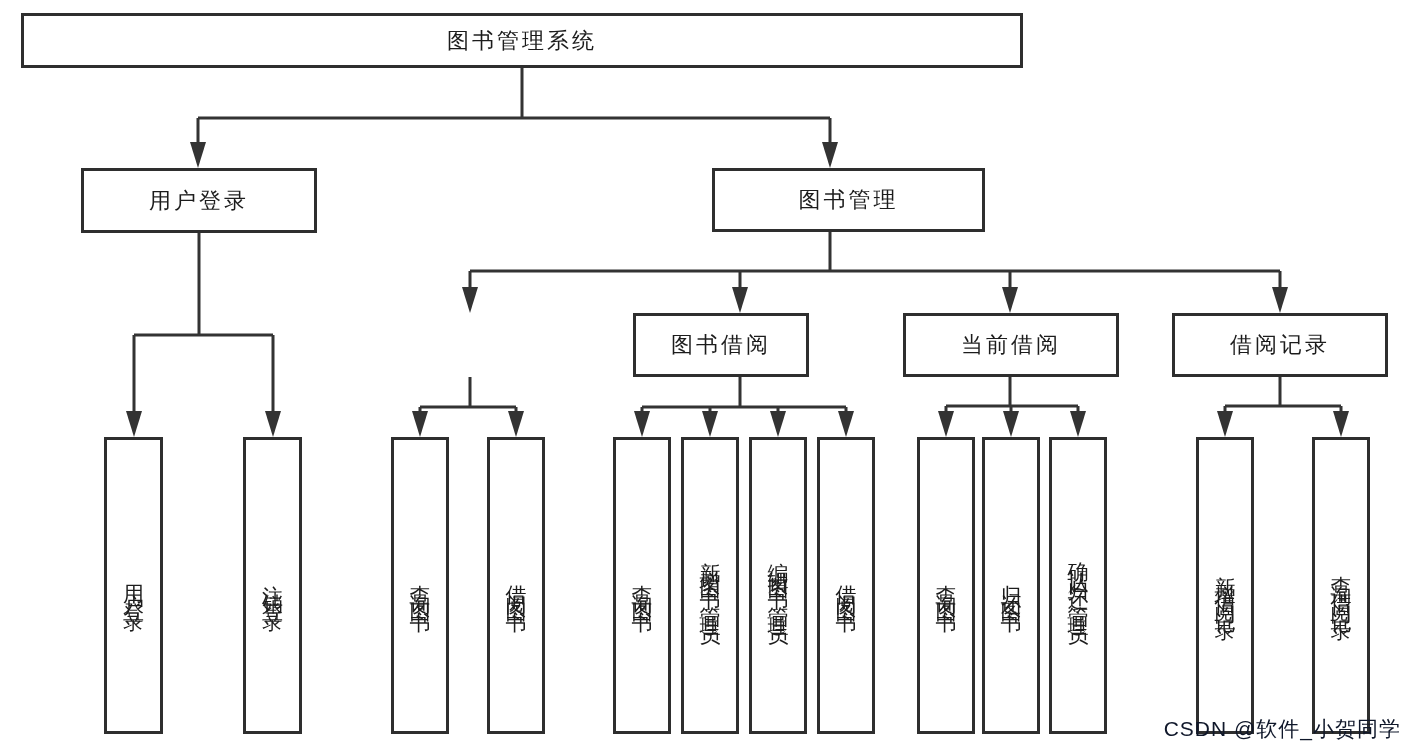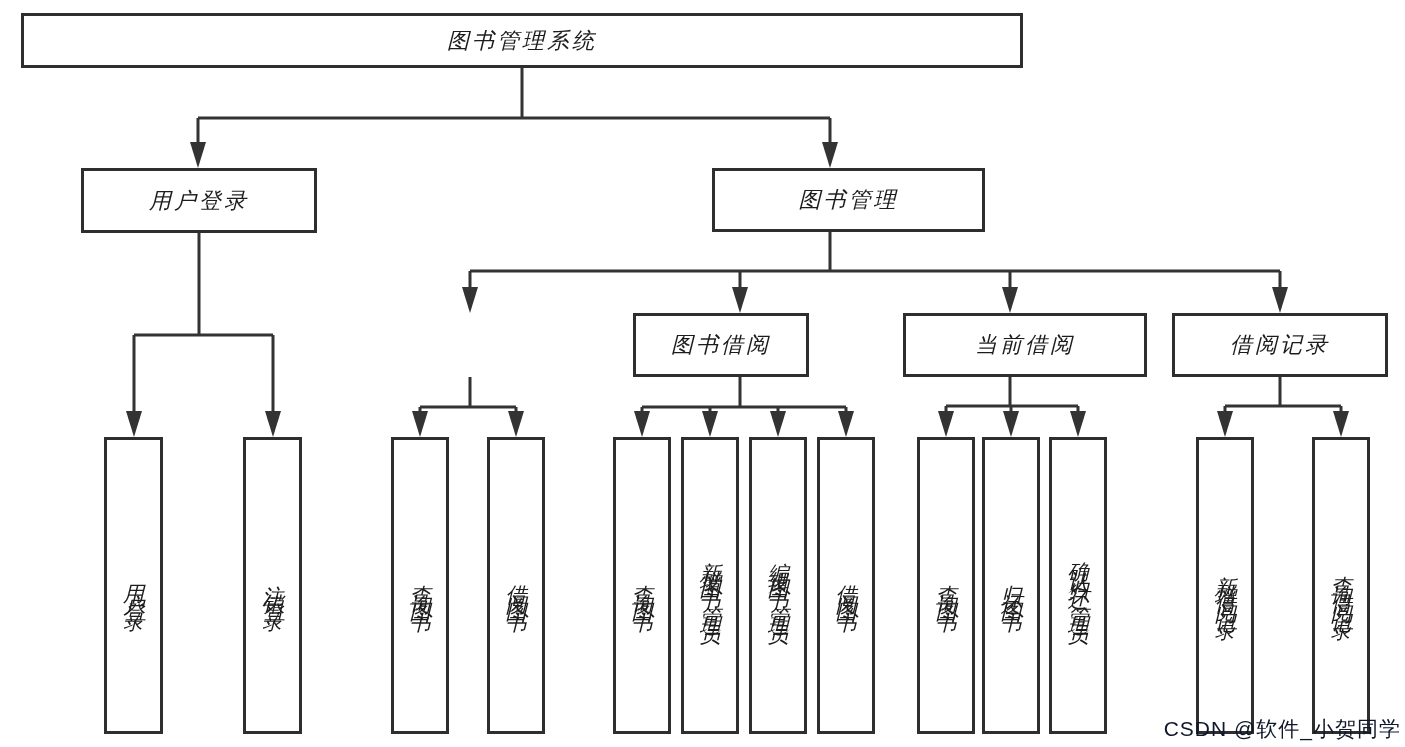"图书管理系统" .box { font-style: italic -> none }
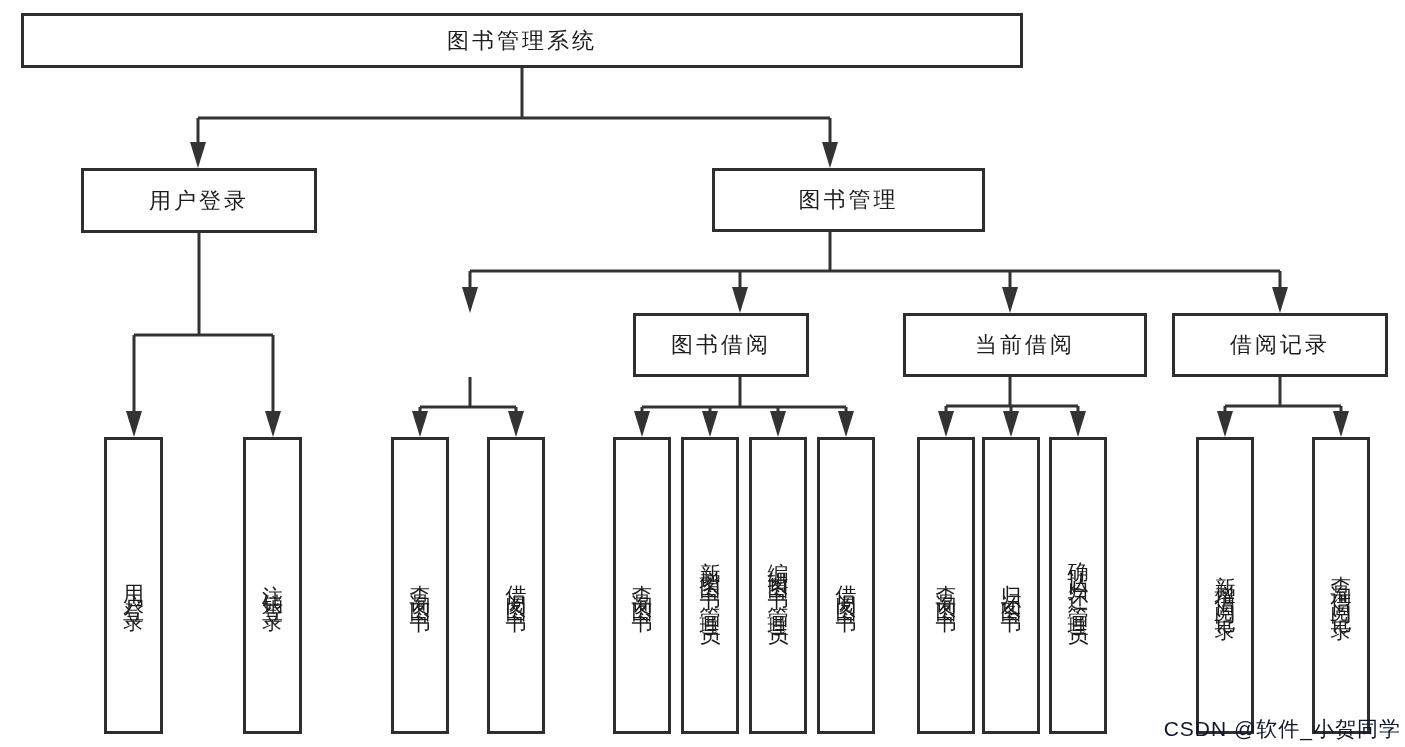"当前借阅" div.box { width: 244px -> 216px }
